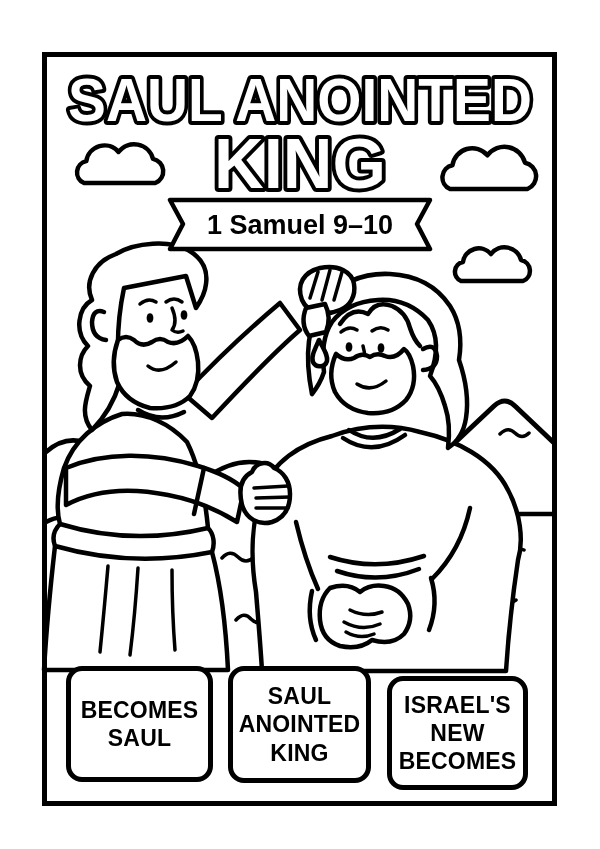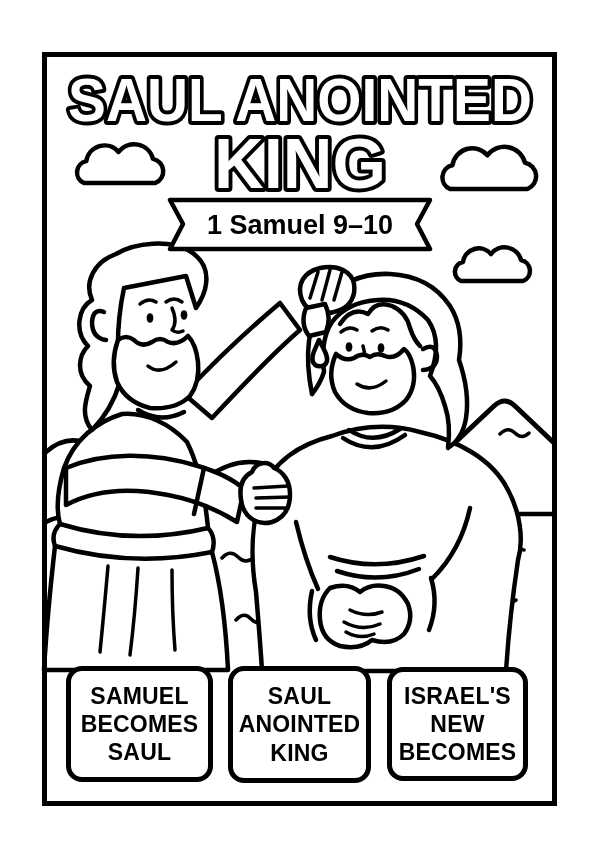"SAMUEL" span { html: <span>SAMUEL</span> -> none }
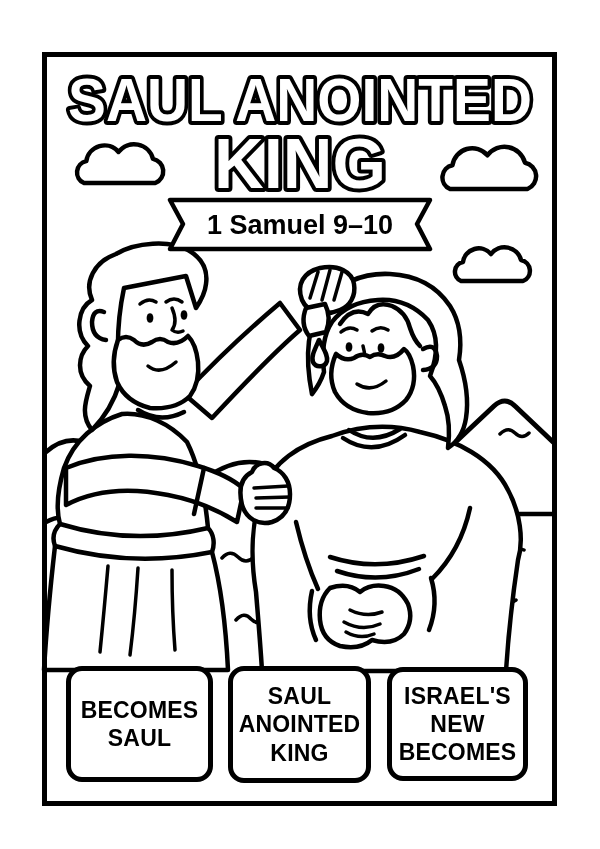"ISRAEL'S" .fbox-3 { top: 1px -> 10px }
